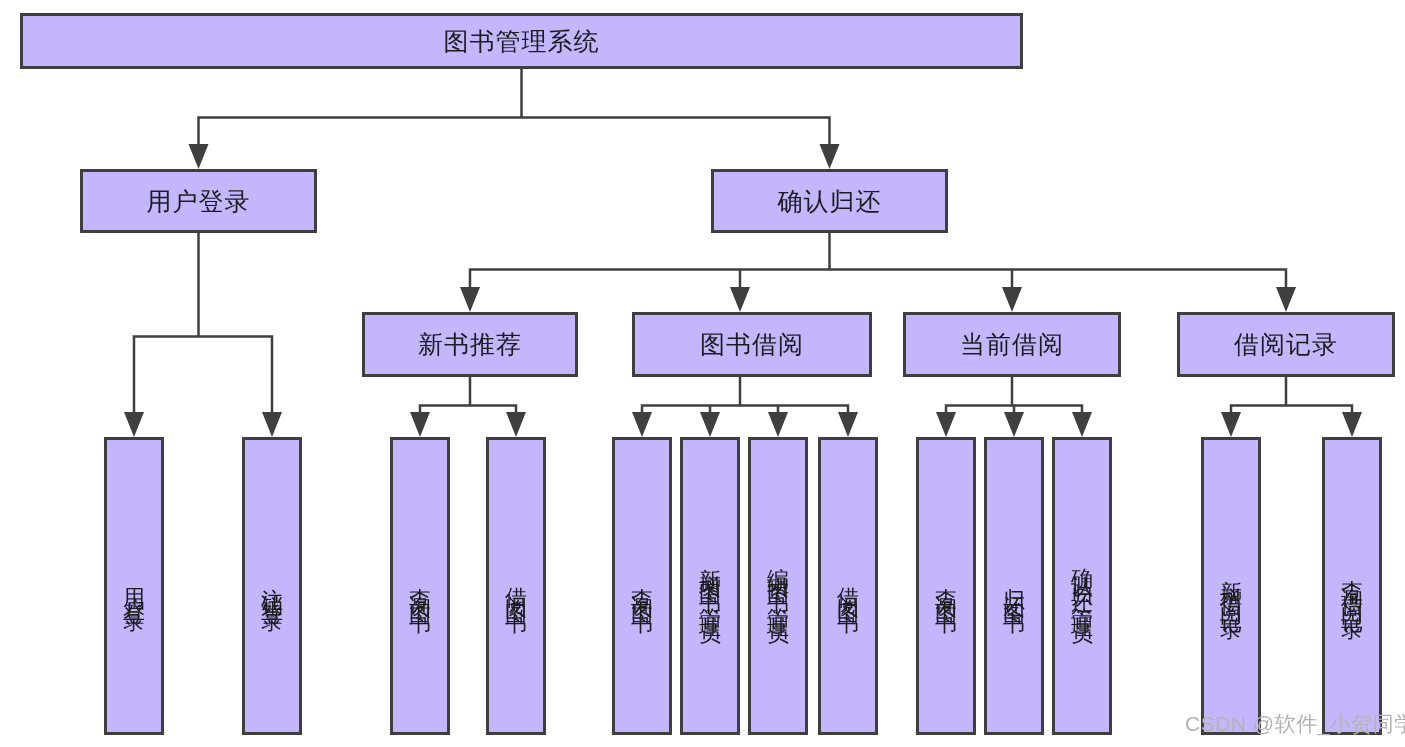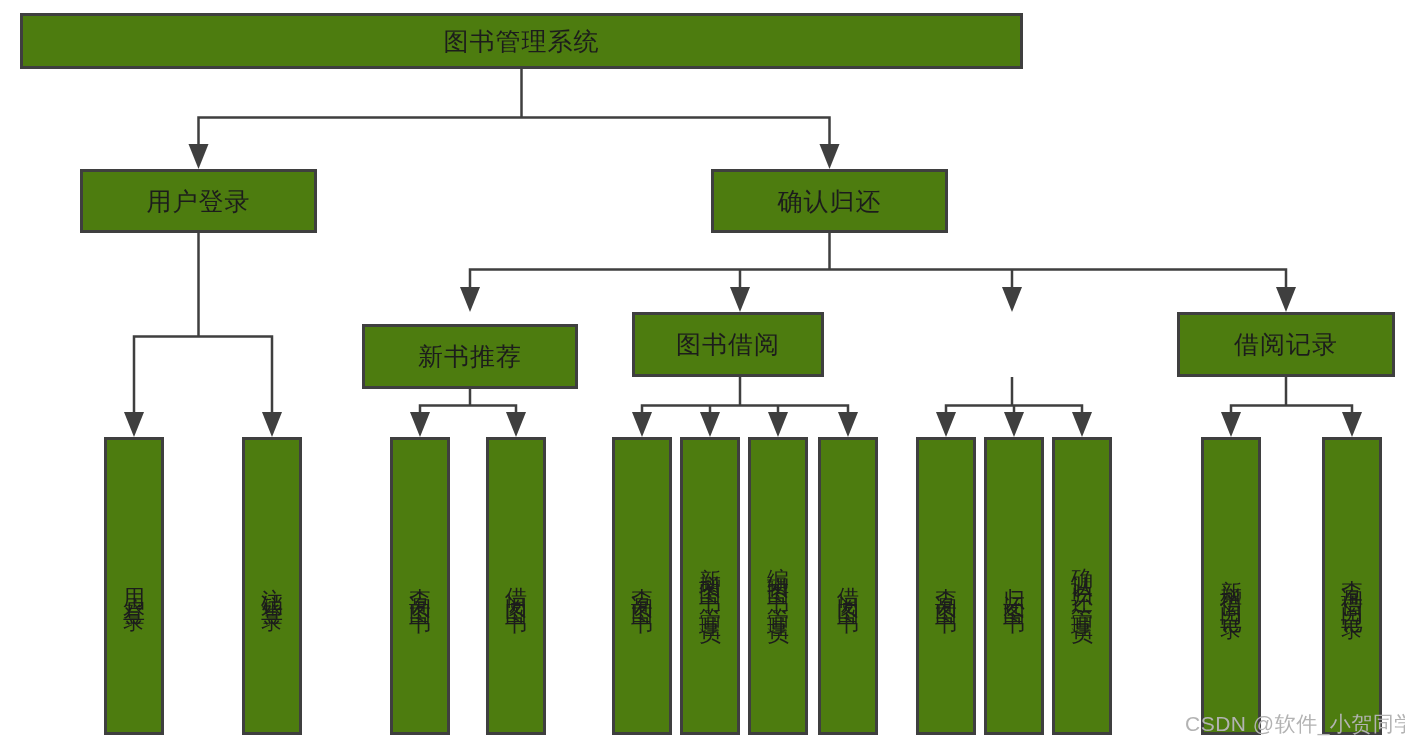"图书管理系统" .node { background: #4d7c0f -> #c4b5fd }
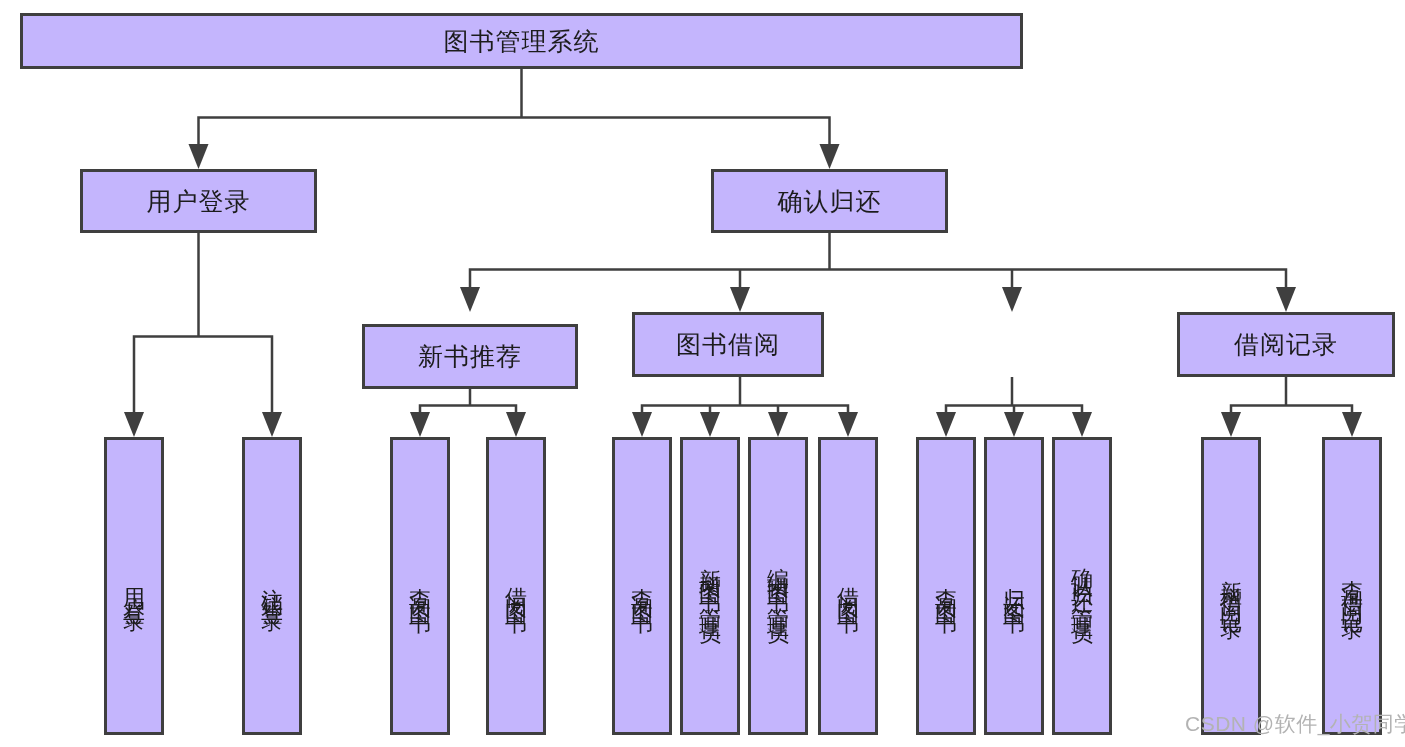"新书推荐" div.node { top: 324px -> 312px }
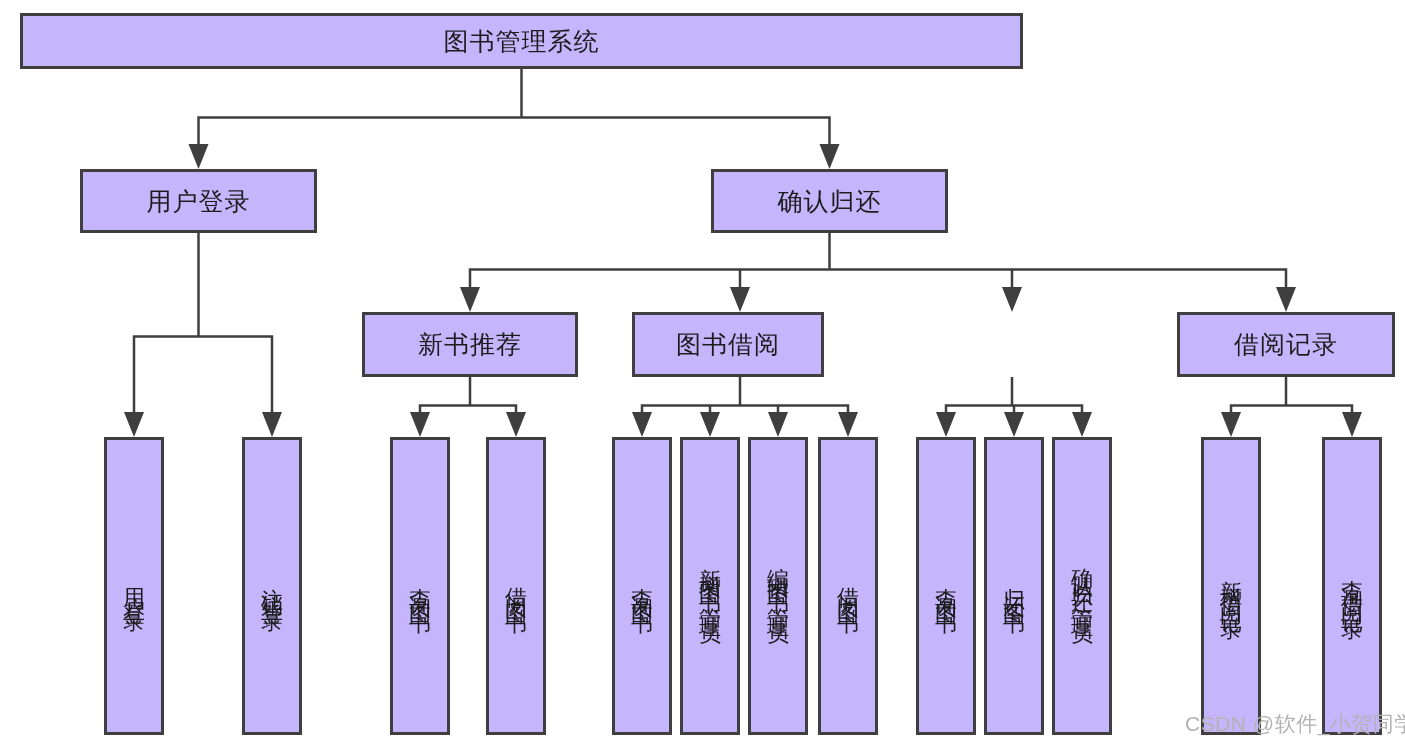"图书借阅" div.node { width: 192px -> 240px }
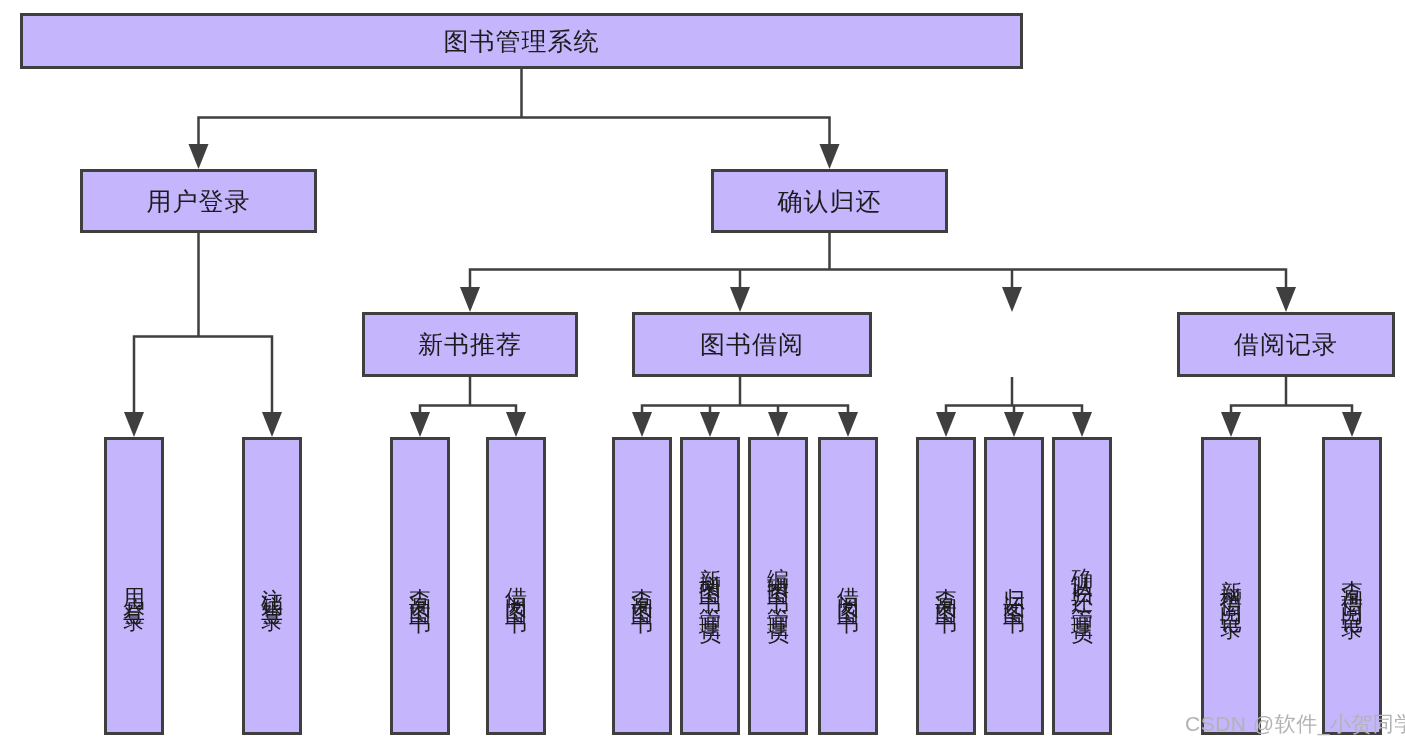"当前借阅" div.node { html: none -> <div> <span>当前借阅</span> </div> }
